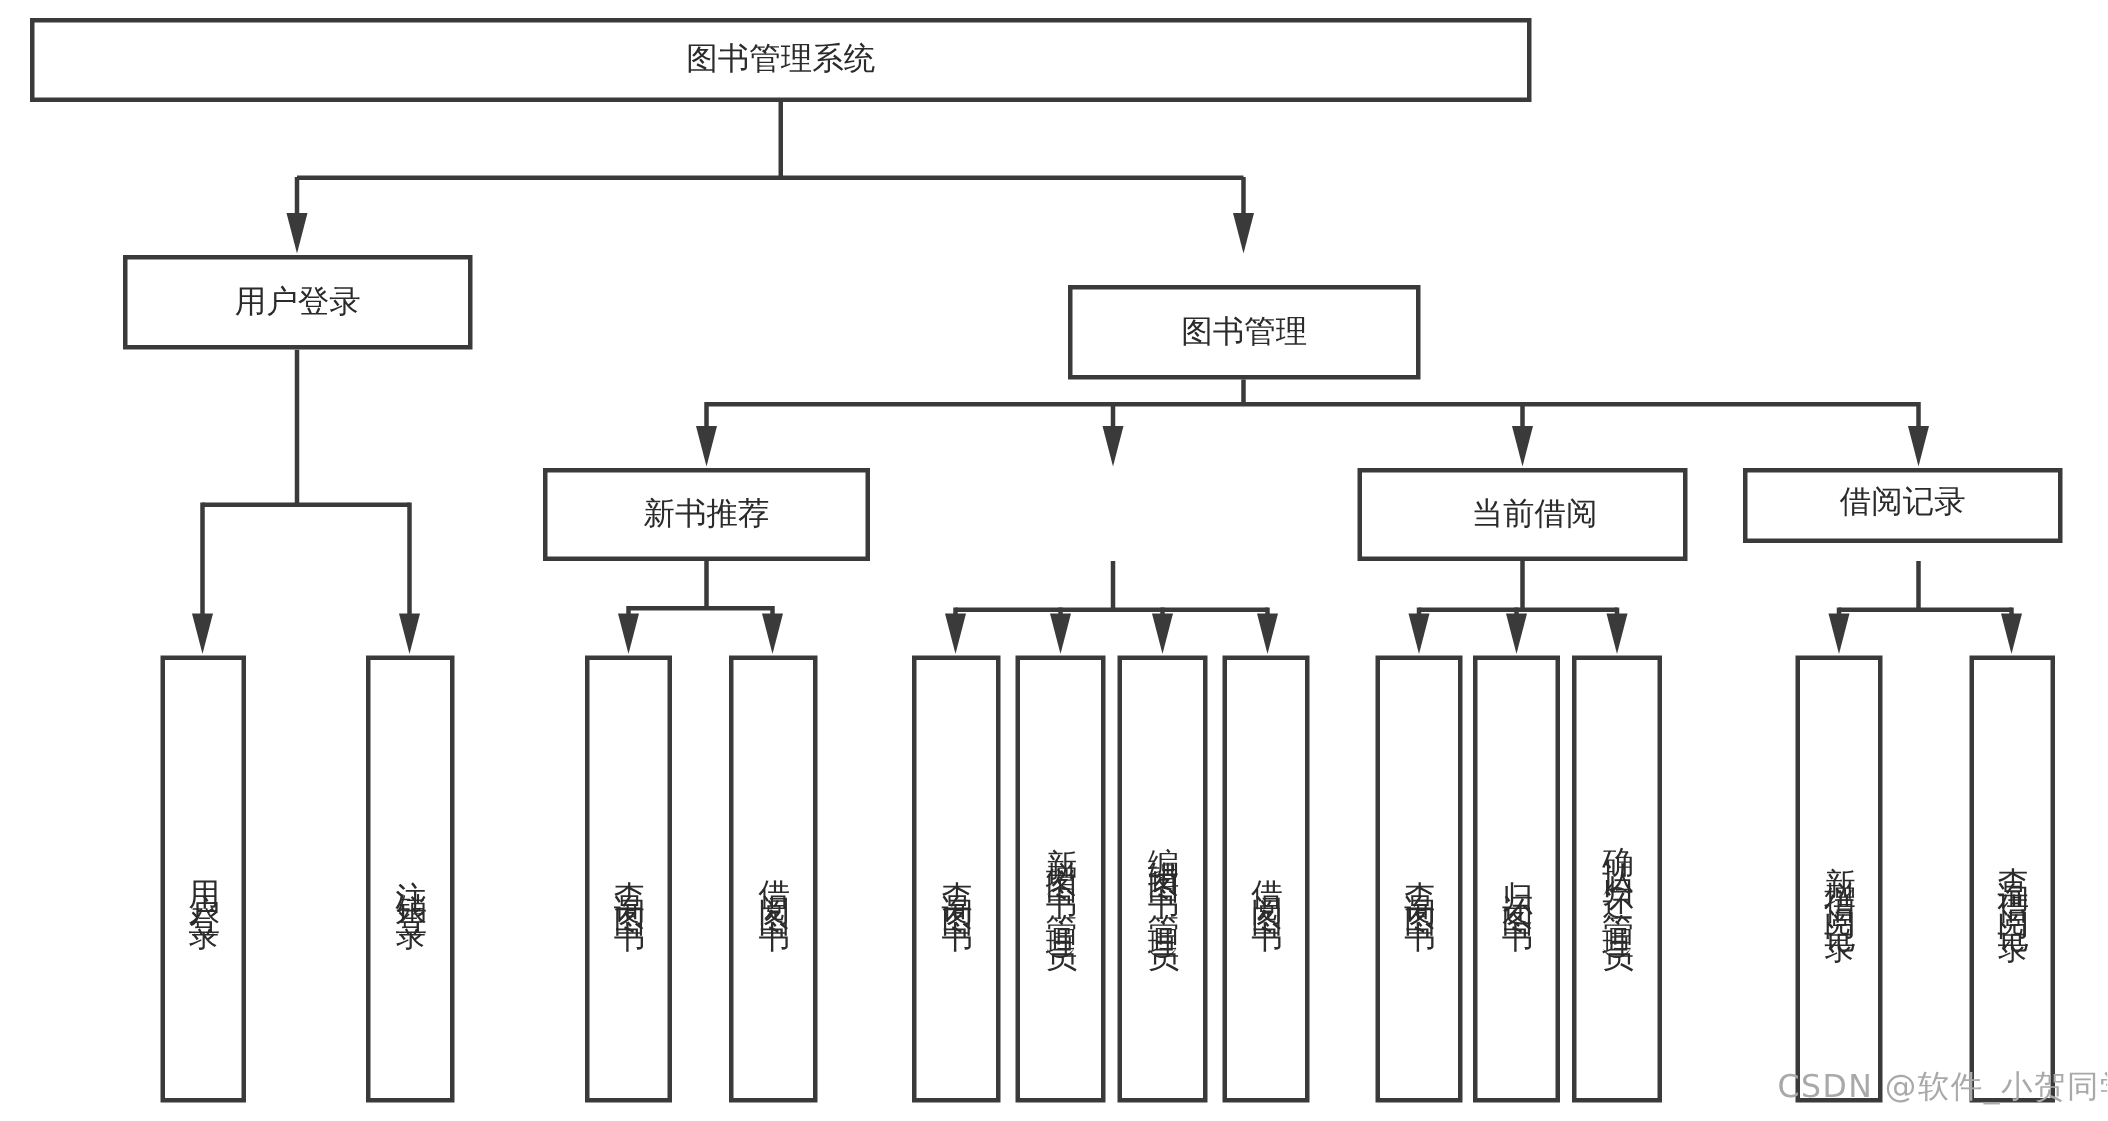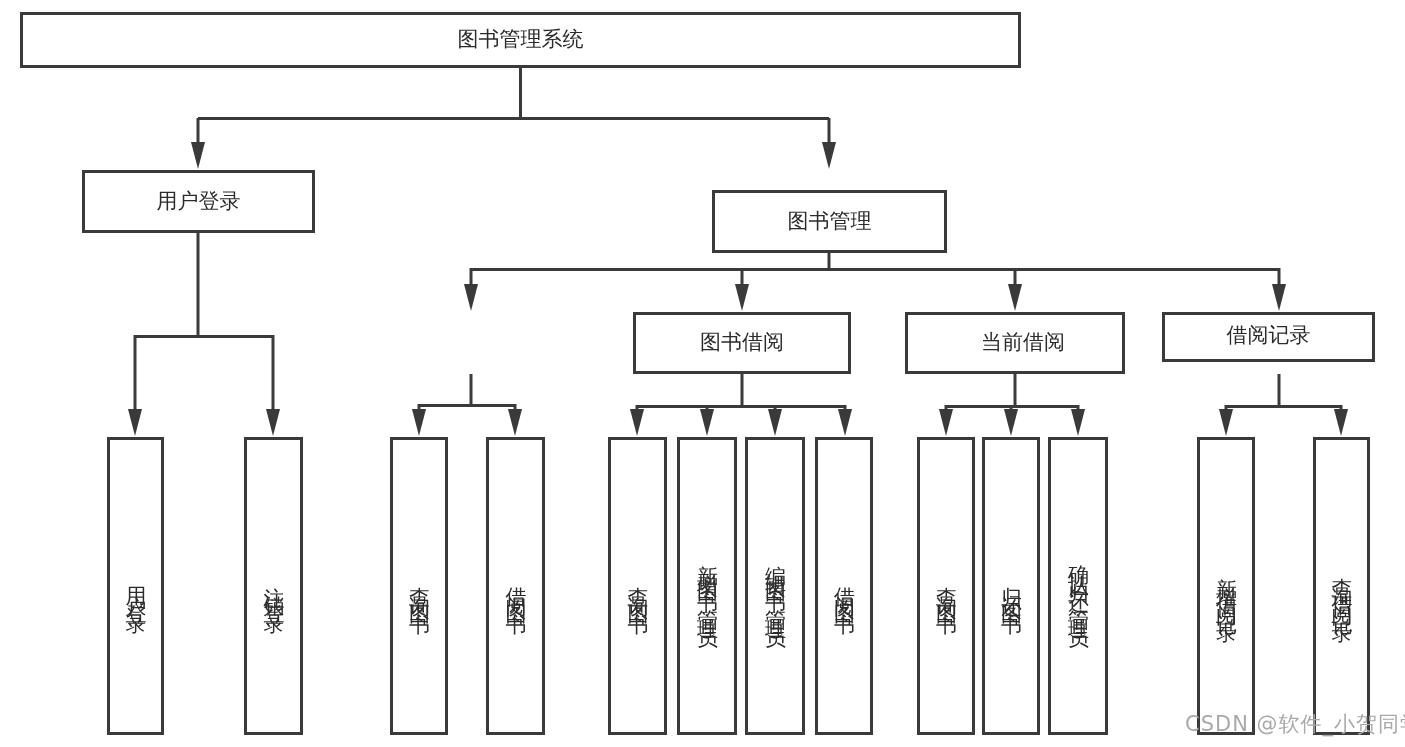"新书推荐" div.box { html: none -> <div>新书推荐</div> }
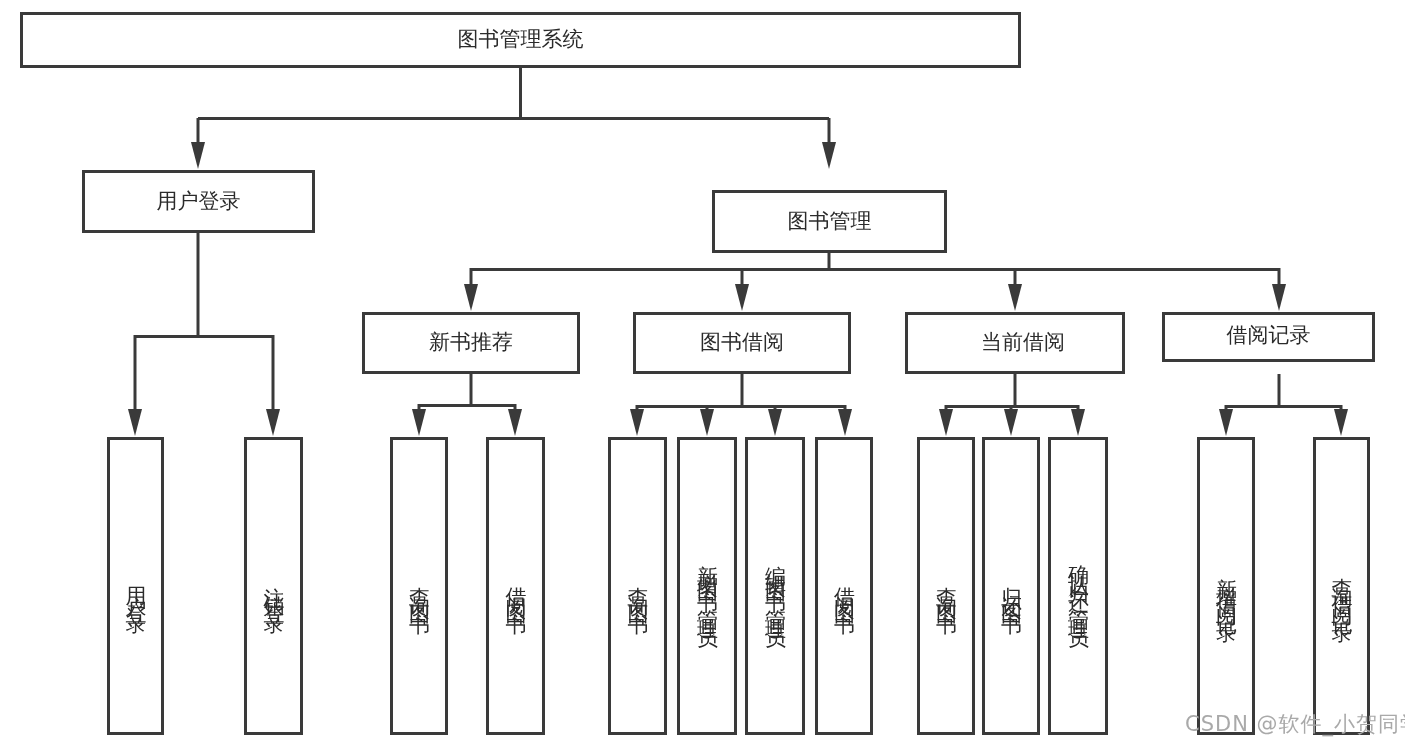"图书借阅" div.box { html: <div>图书借阅</div> -> none }
